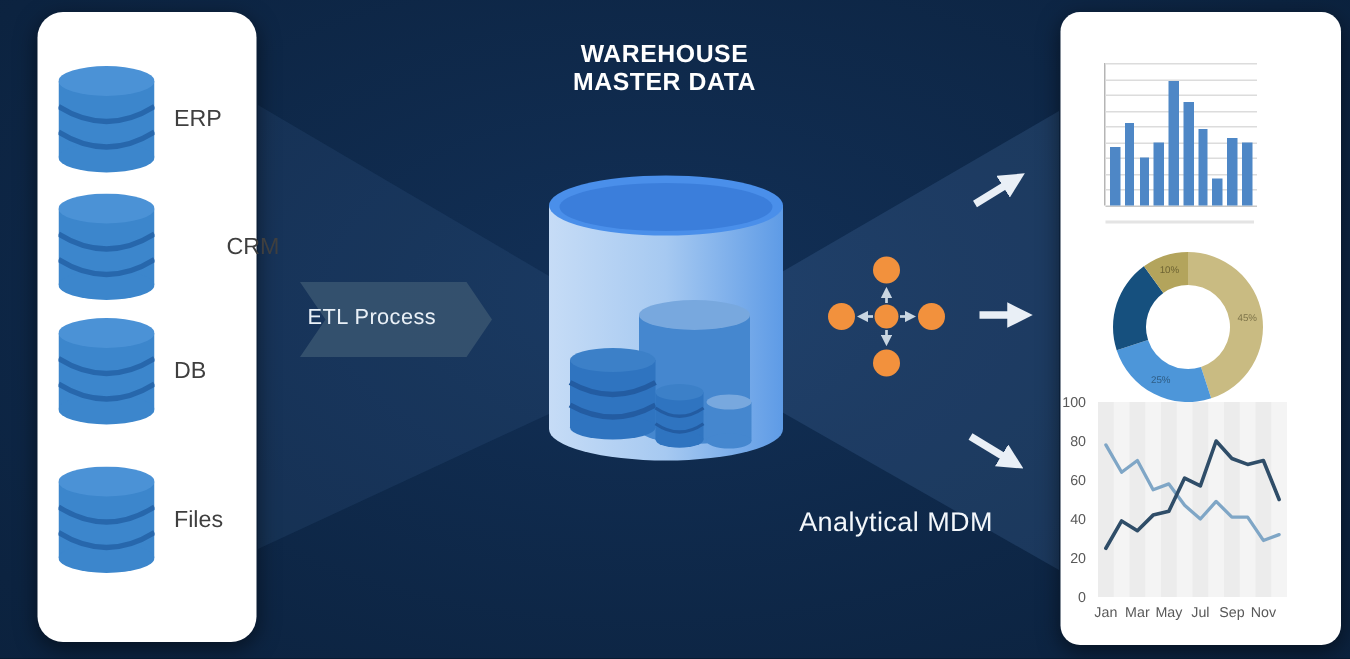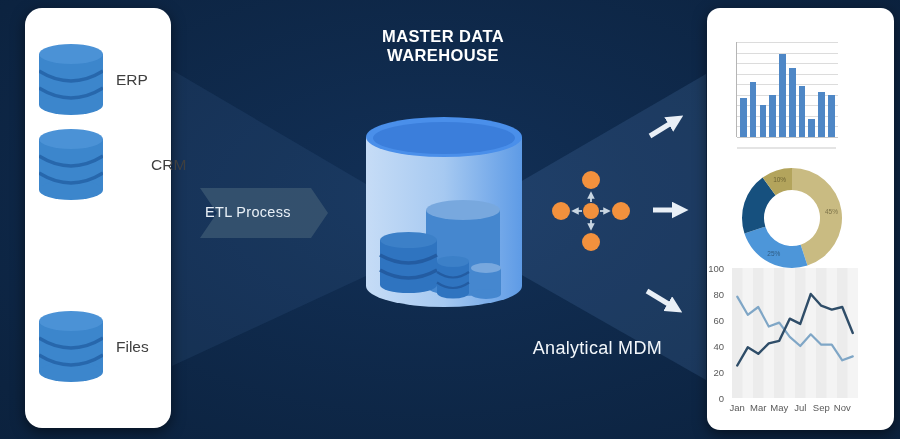"MASTER DATA" div { order: before "WAREHOUSE" -> after "WAREHOUSE" }
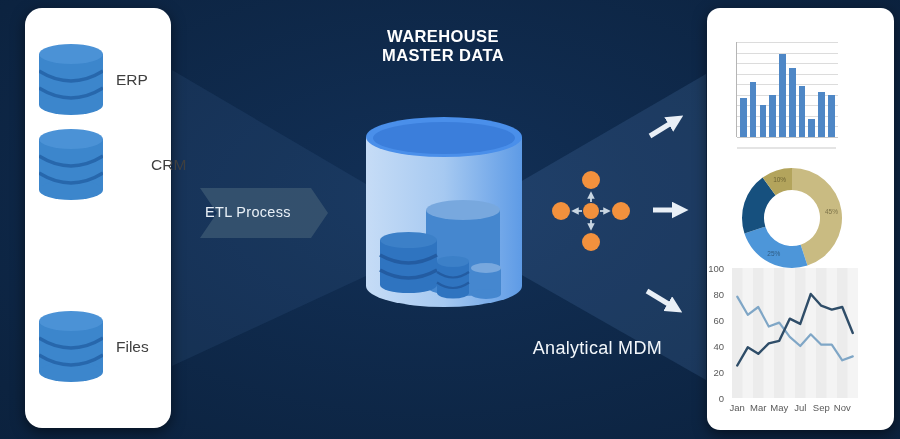"DB" div.source-item { html: none -> <div> <svg> <g> <rect></rect> <ellipse></ellipse> <path></path> <path></path> <ellipse></ellipse> </g> </svg> <span>DB</span> </div> }
